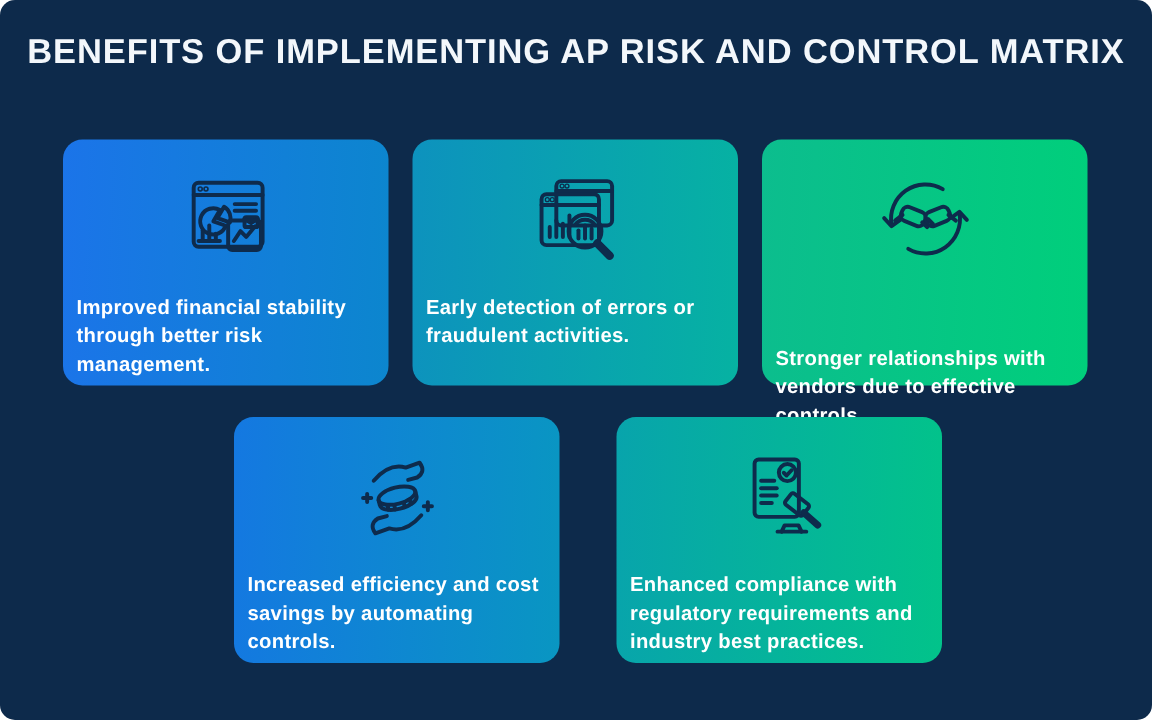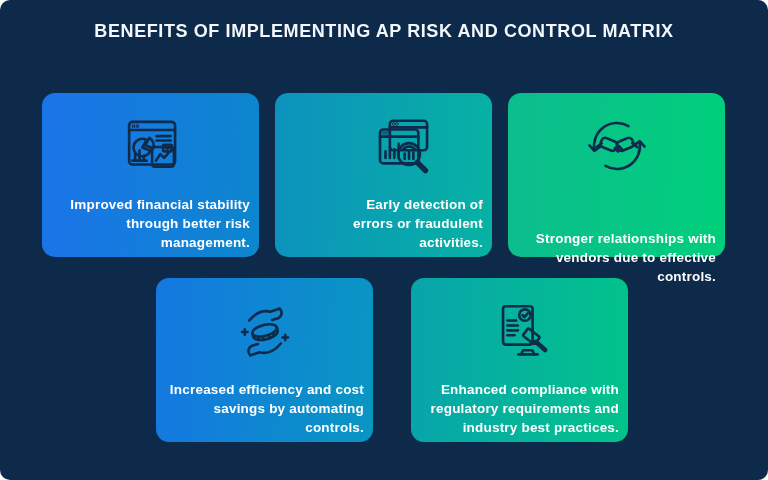"BENEFITS OF IMPLEMENTING AP RISK" .title { font-size: 18px -> 23px }
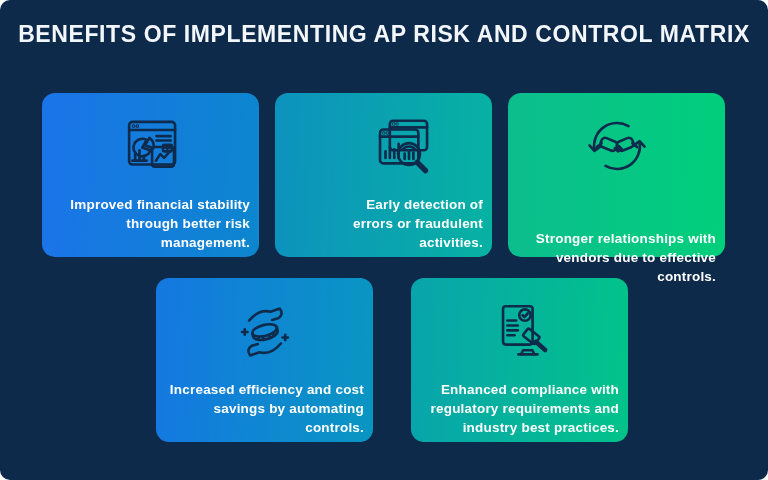"Improved financial stability through" .card-text { text-align: right -> left }
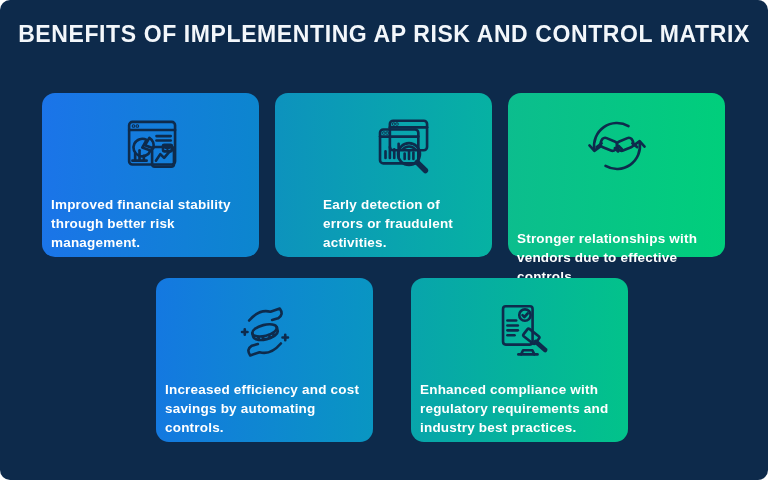"Early detection of errors or" div.card { padding-left: 39px -> none }
